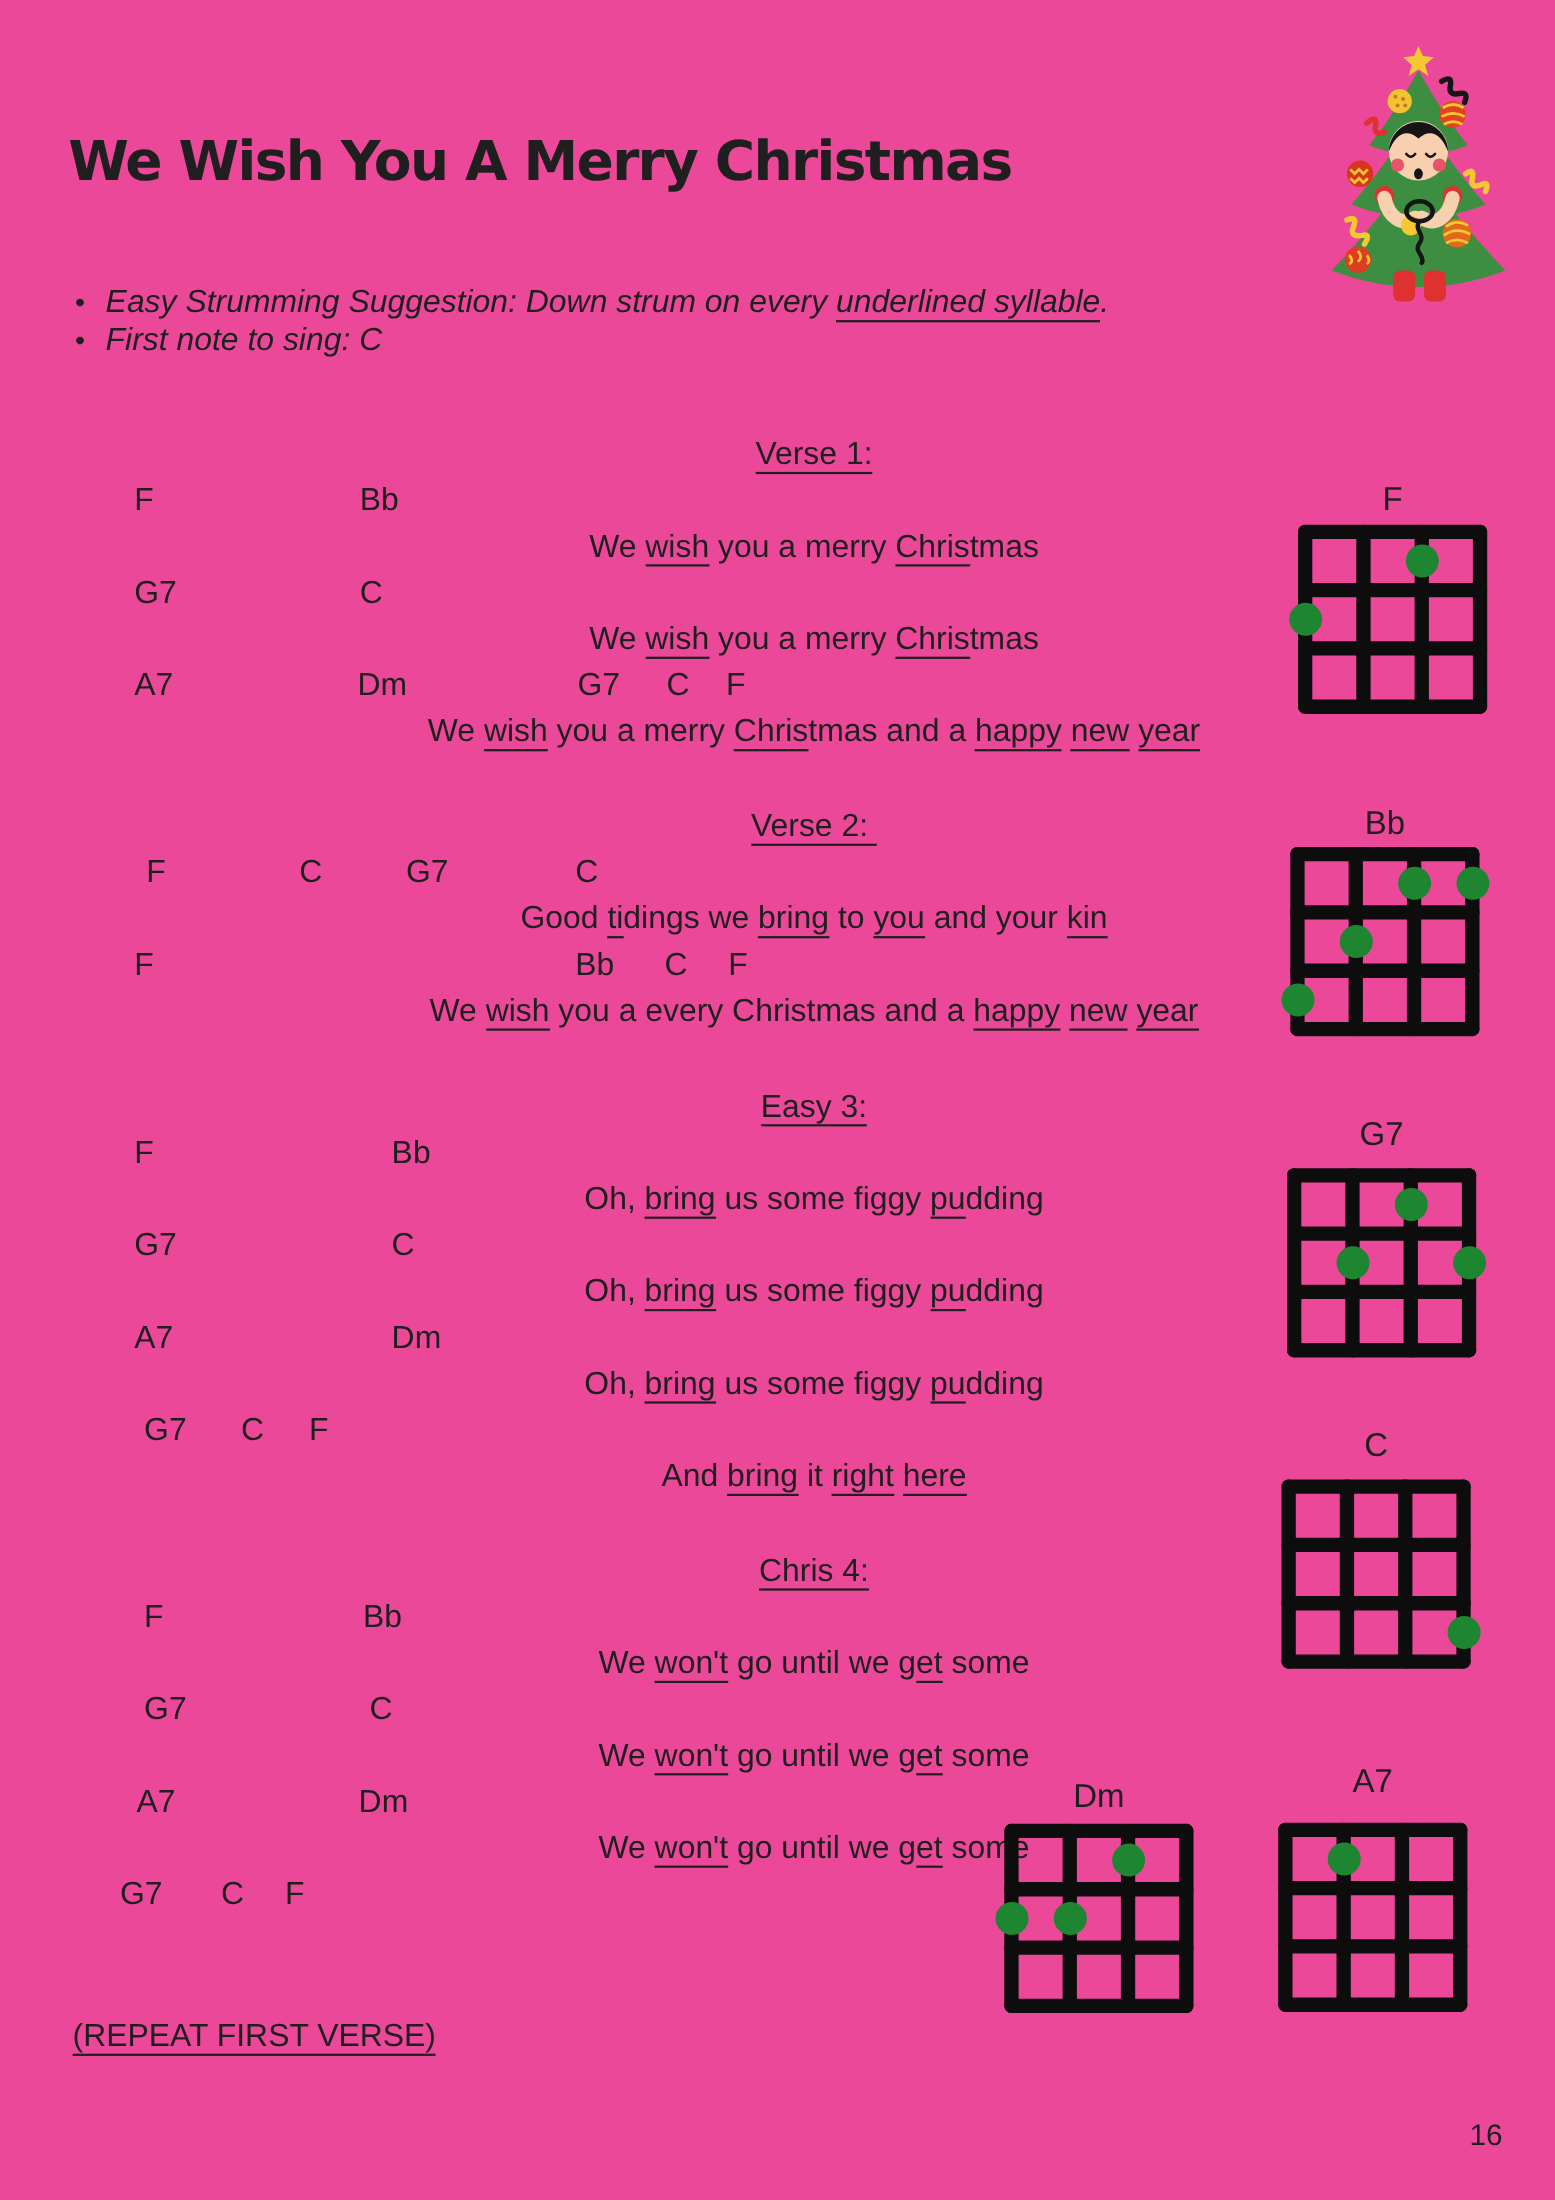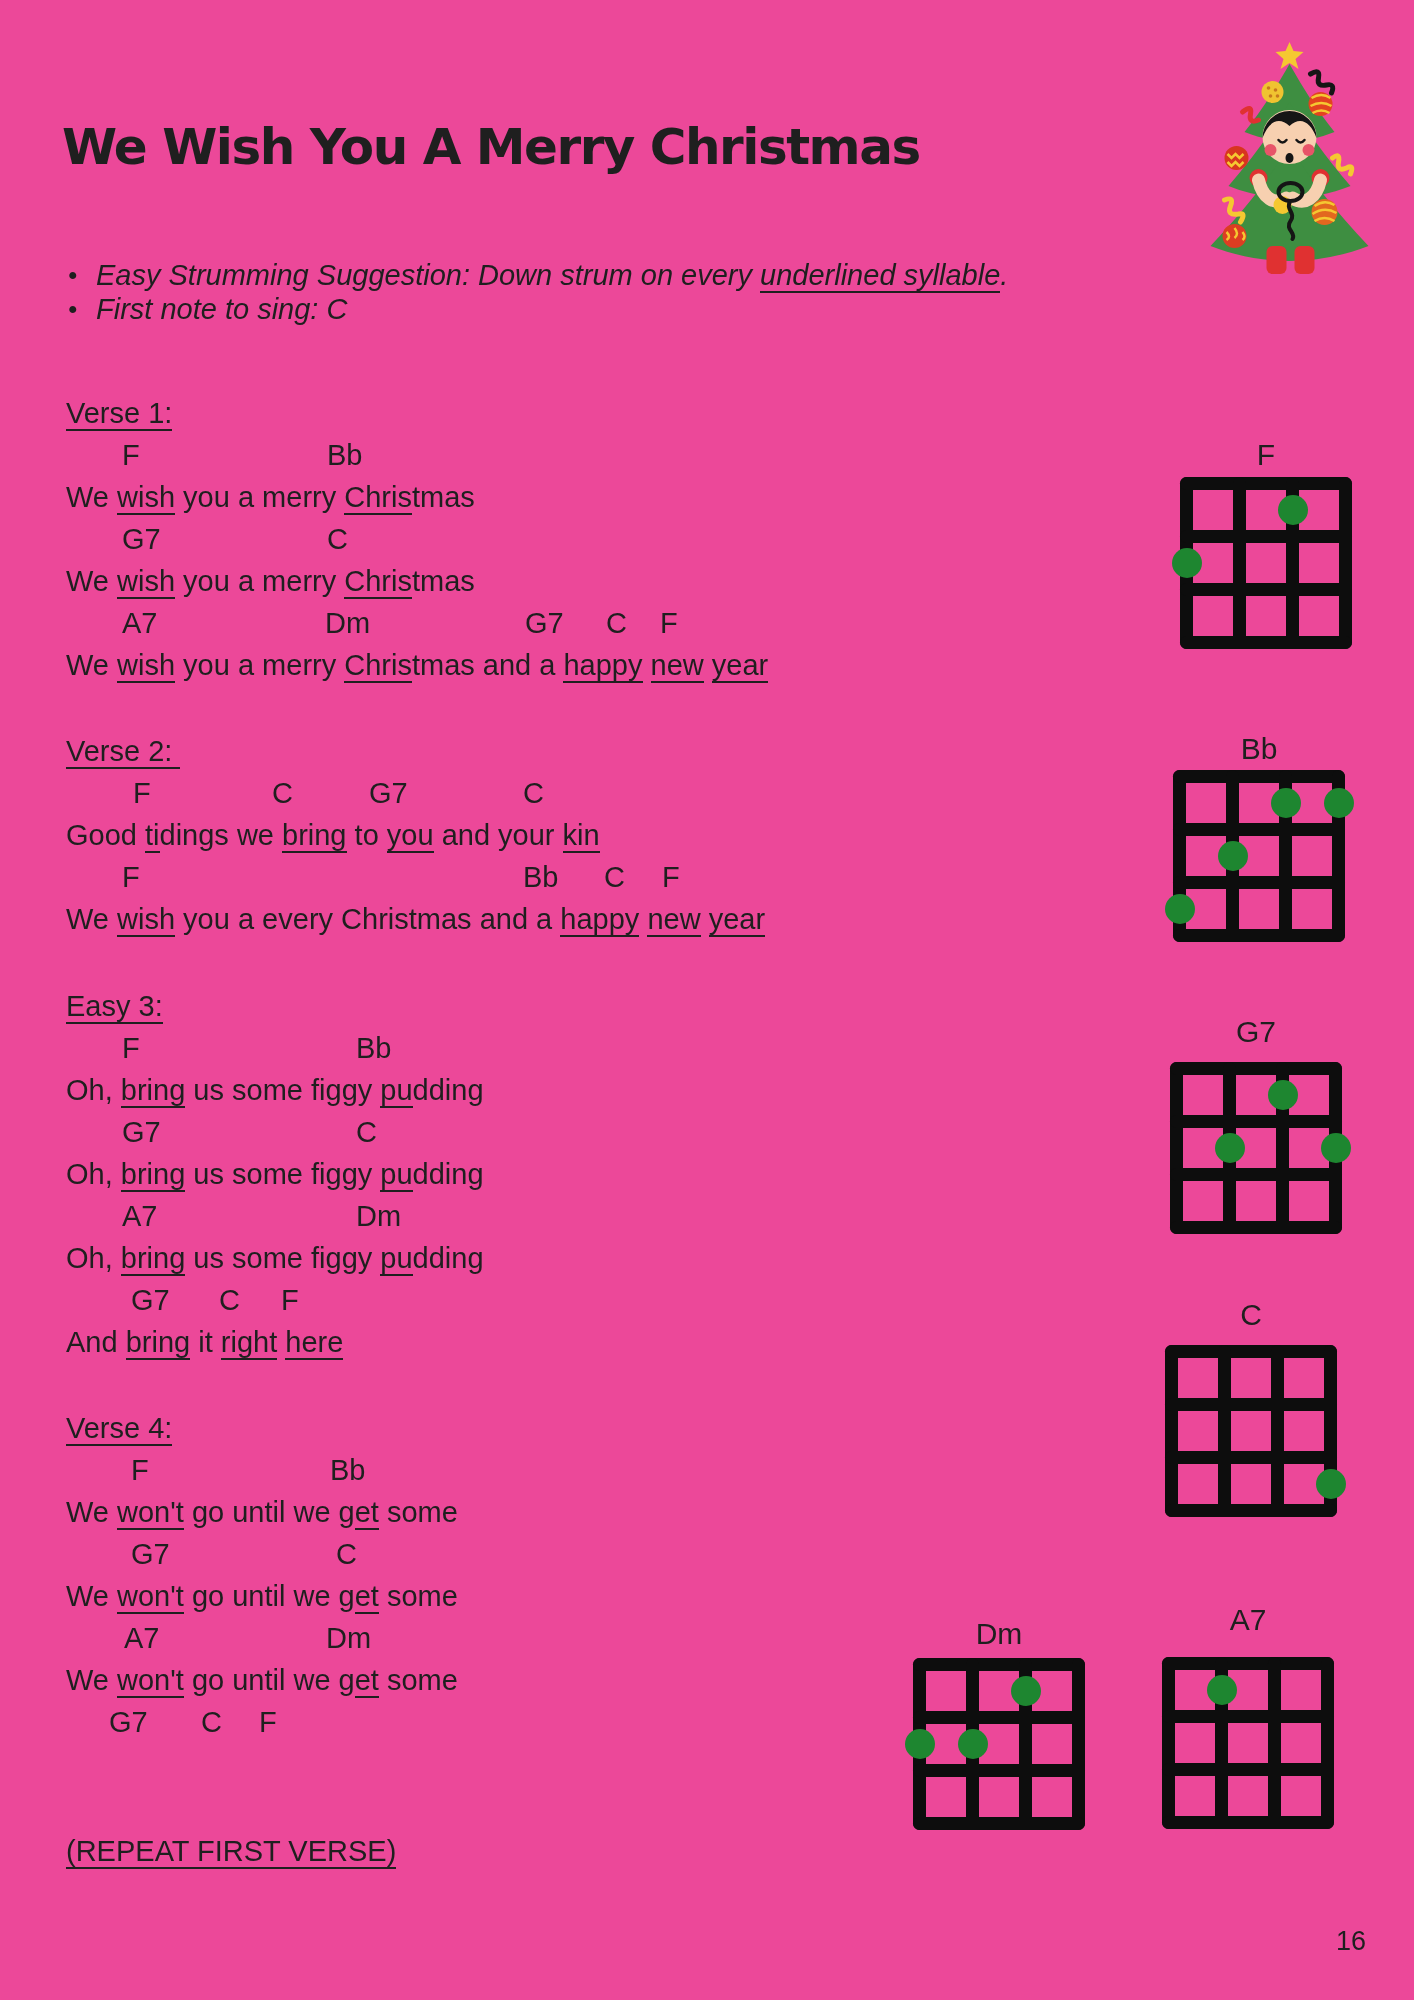"Verse 1:" .vhead-row,.lyric-row { text-align: none -> center }
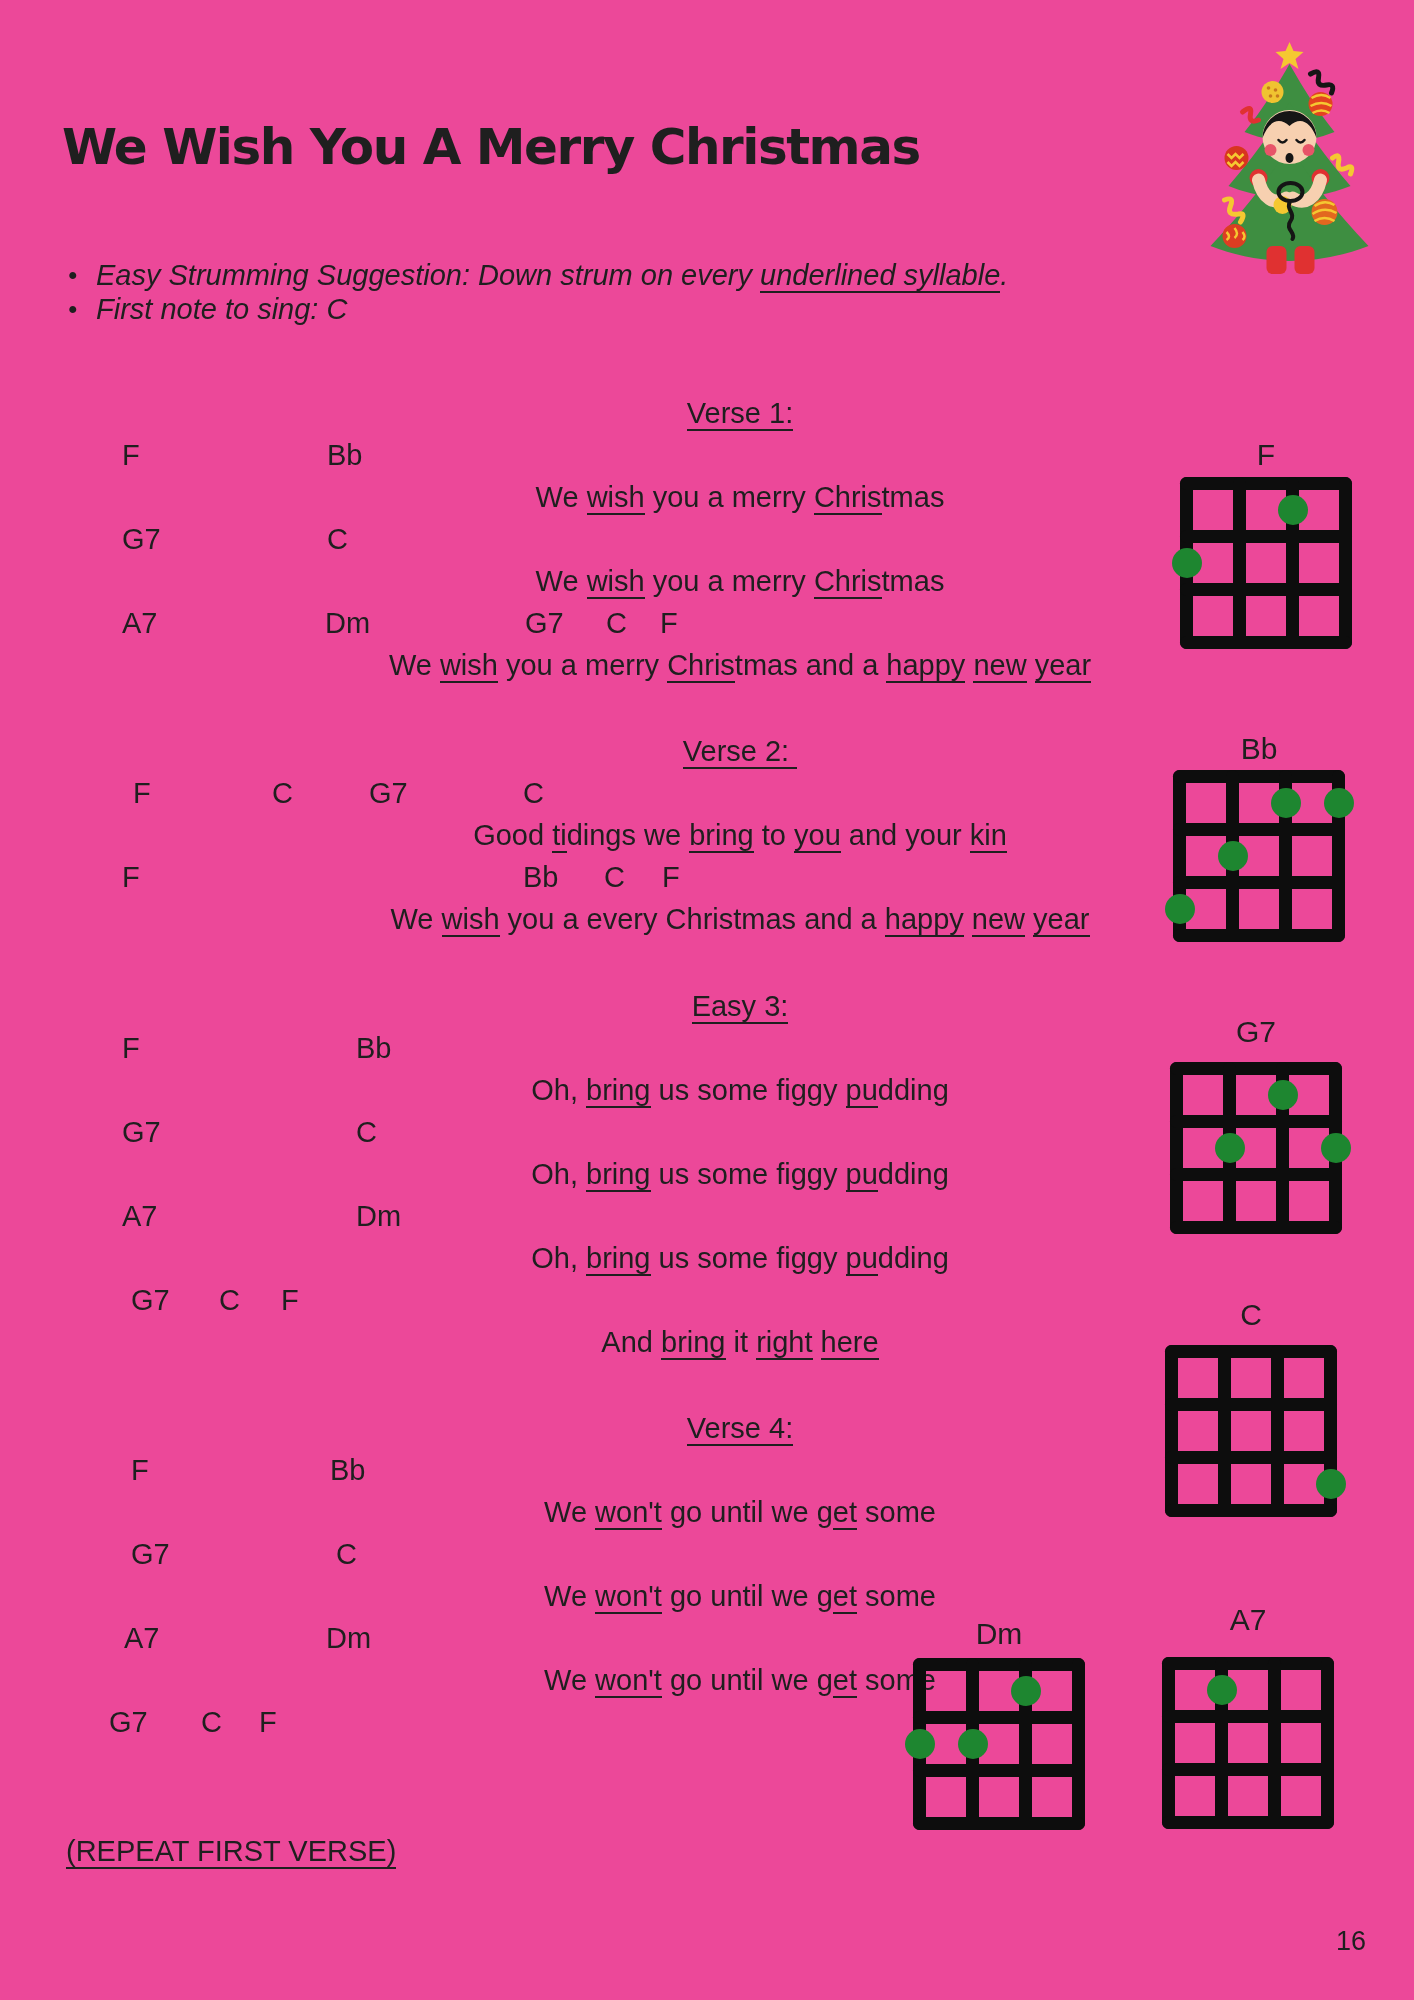"Verse 4:" span.vhead { text: Verse -> Chris }
